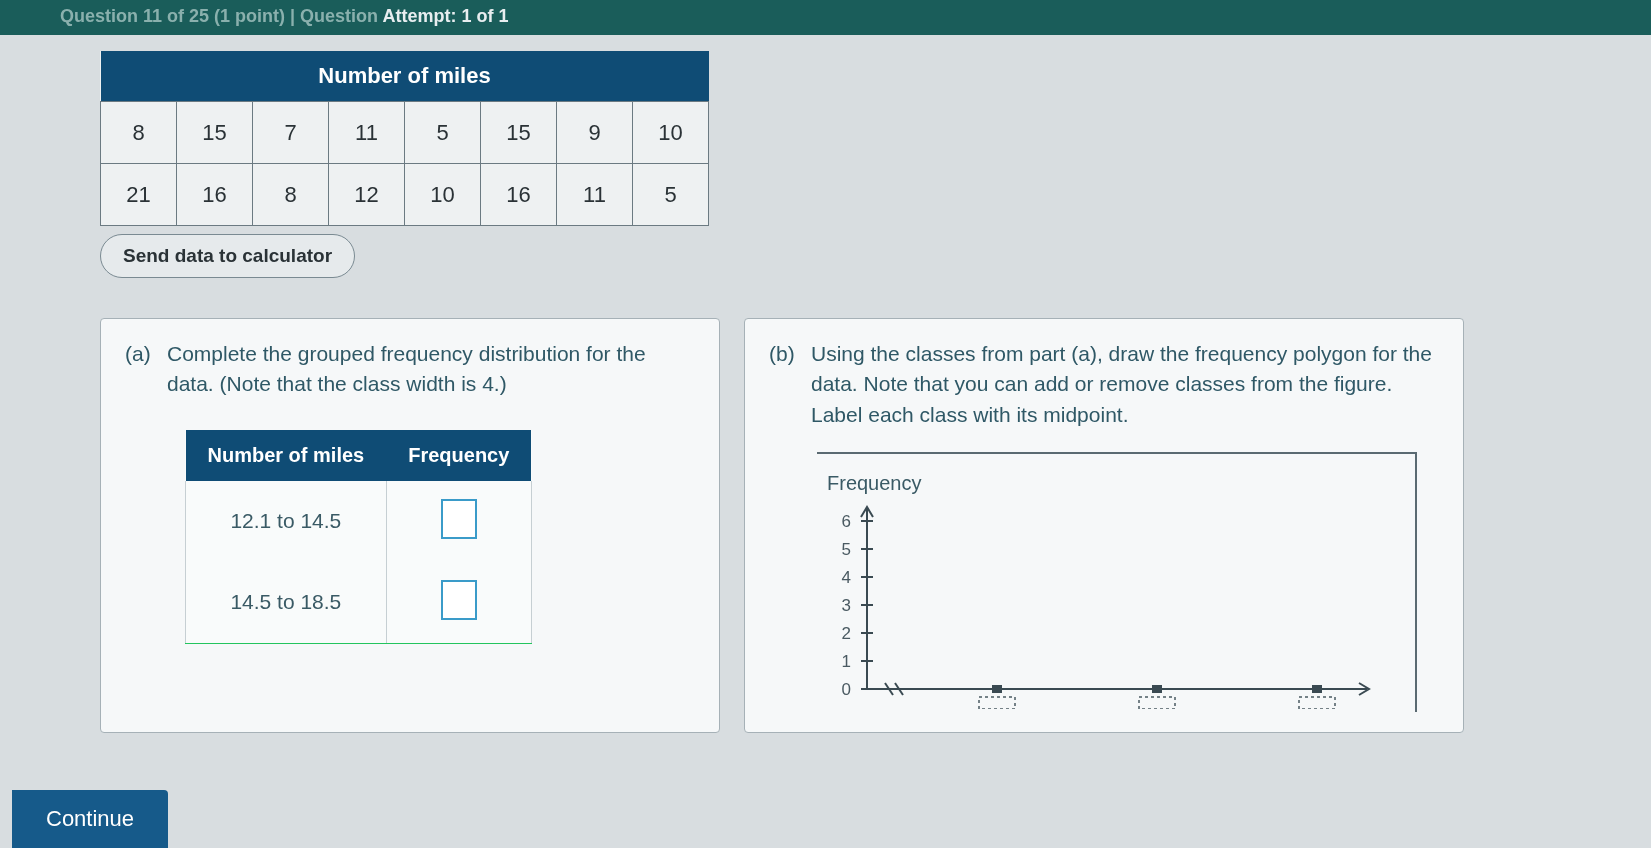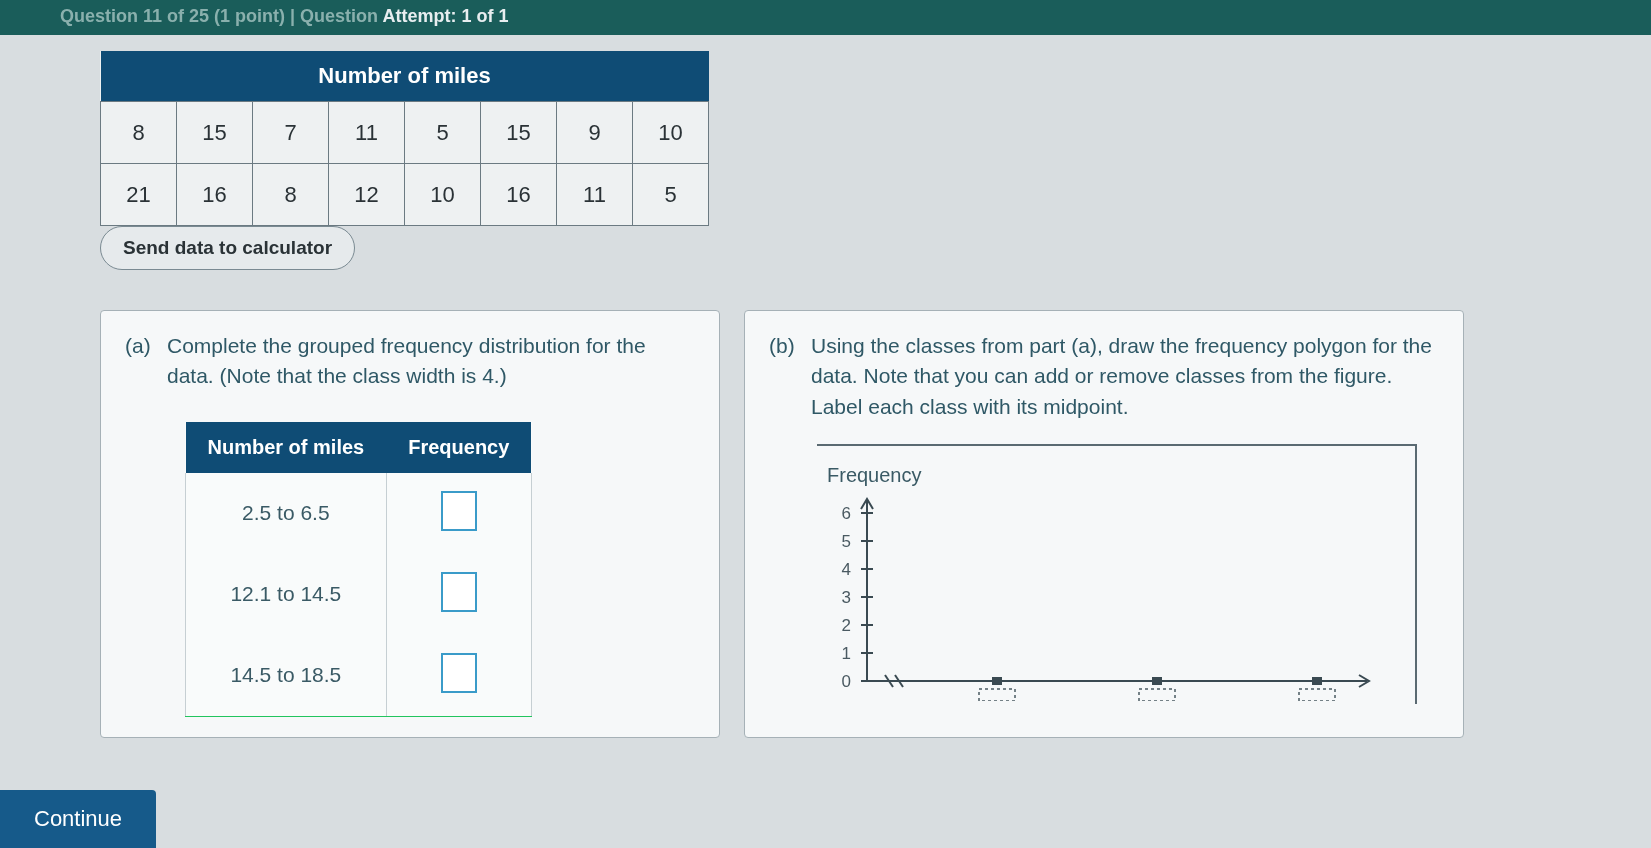"Send data to calculator" .send-btn { margin-top: none -> 8px }
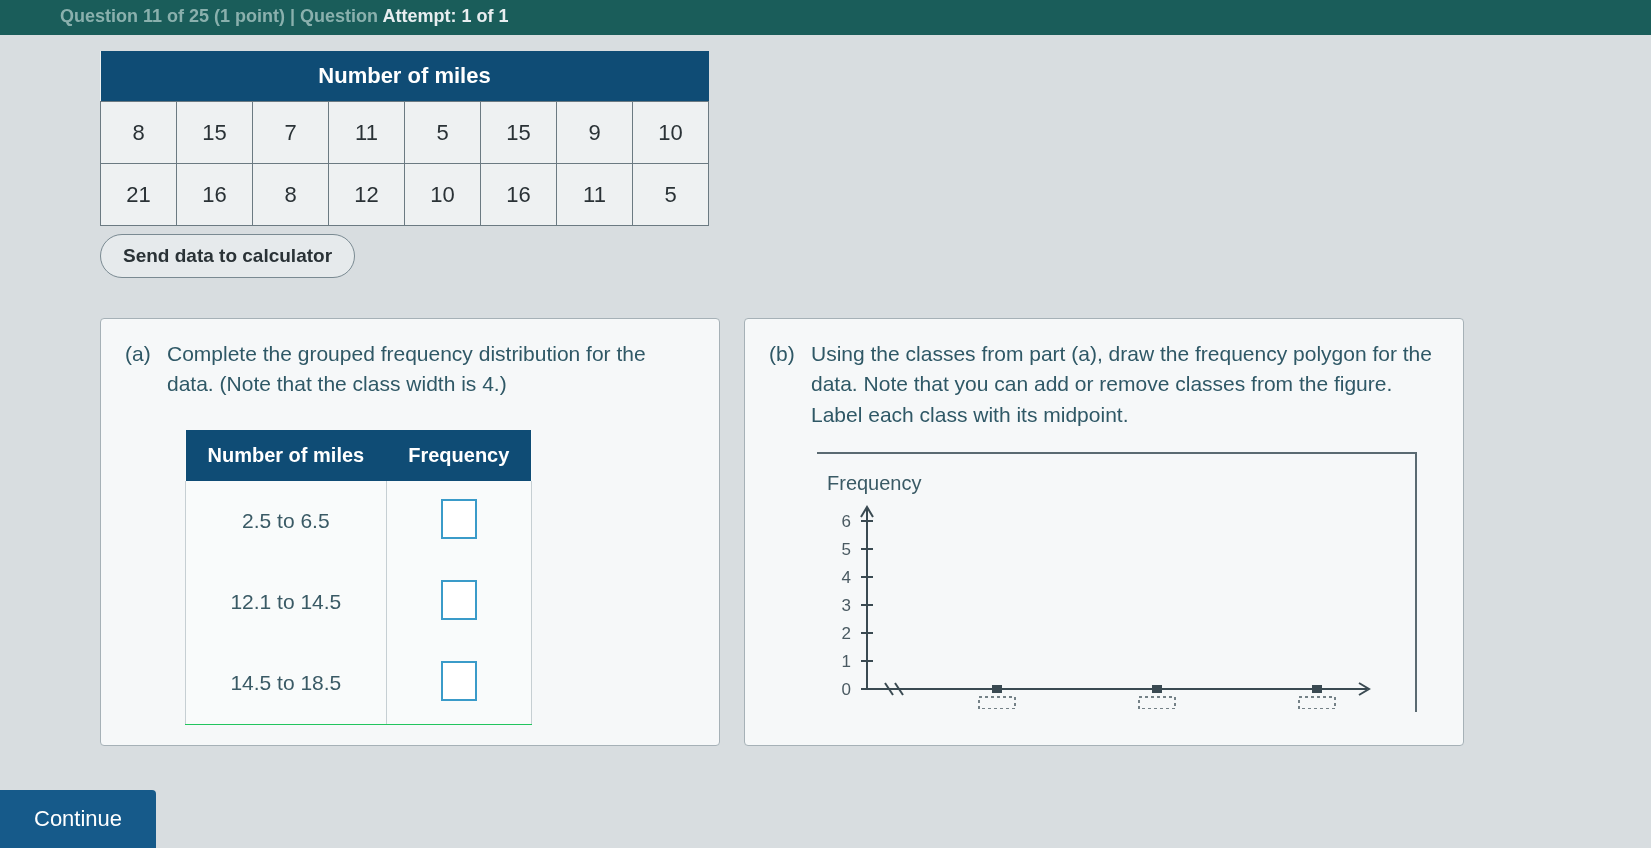"2.5 to 6.5" tr { html: <tr> <td>2.5 to 6.5</td> <td><span></span></td> </tr> -> none }
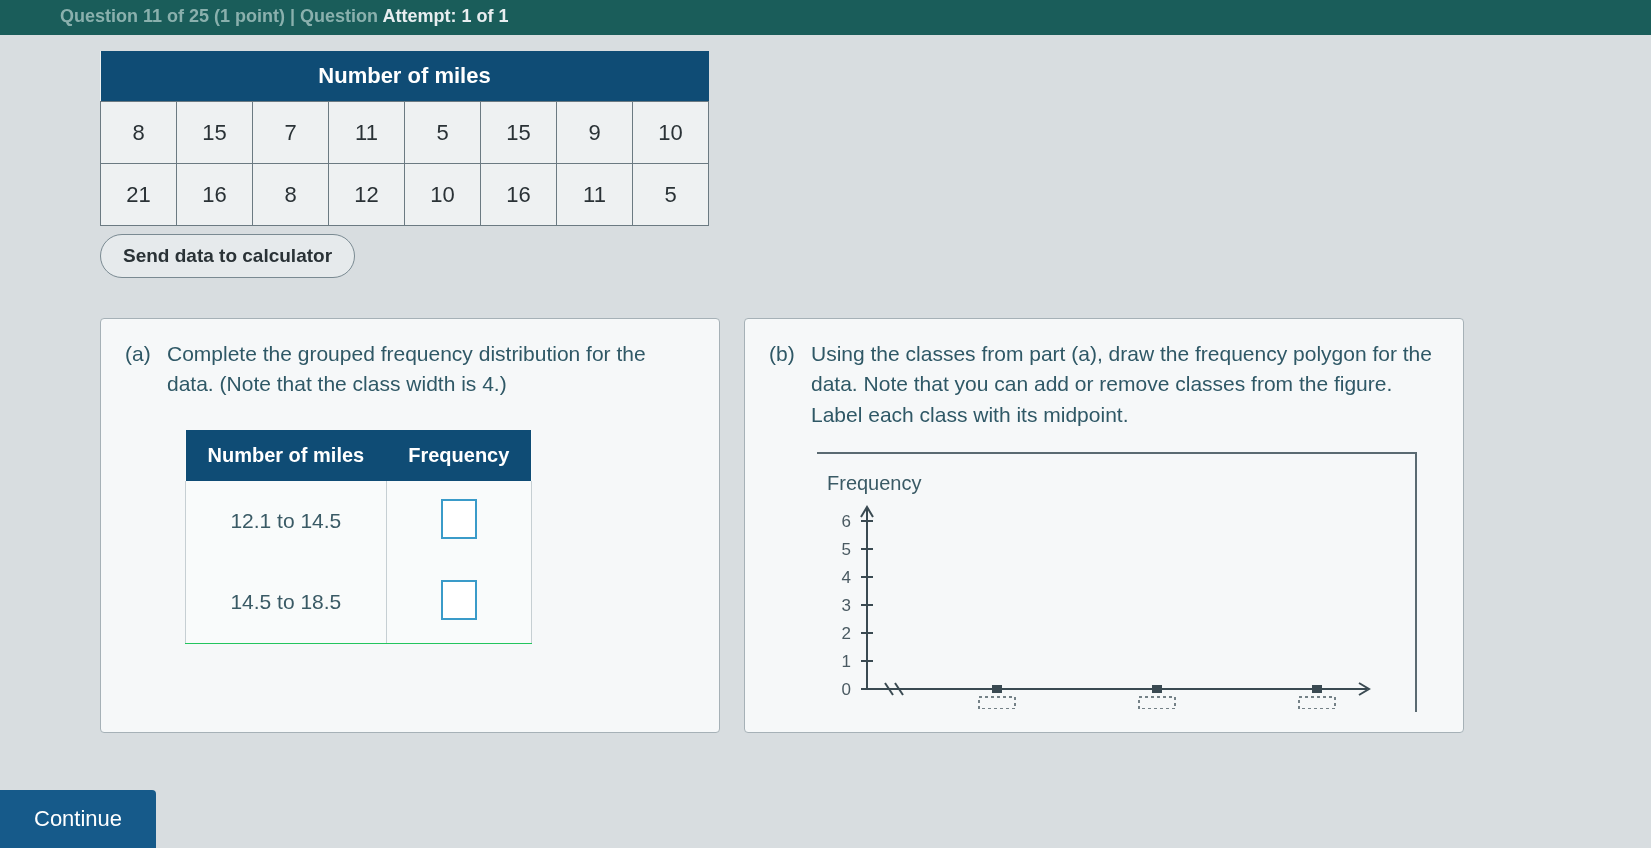"Continue" .continue-btn { left: 0 -> 12px }
